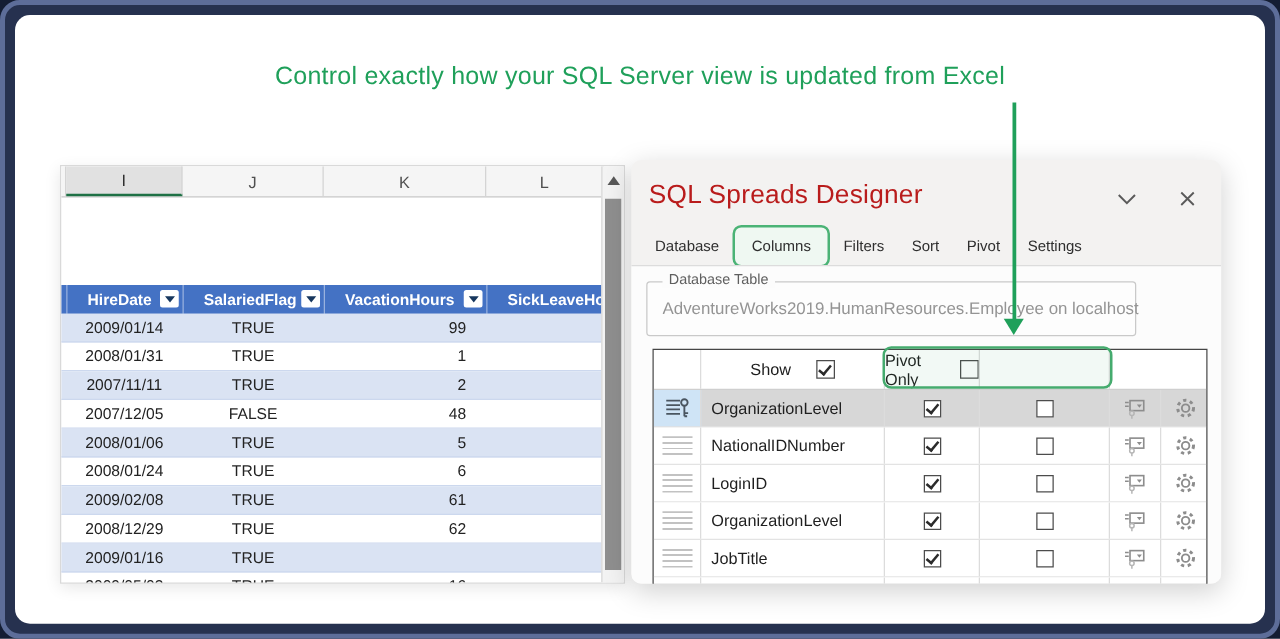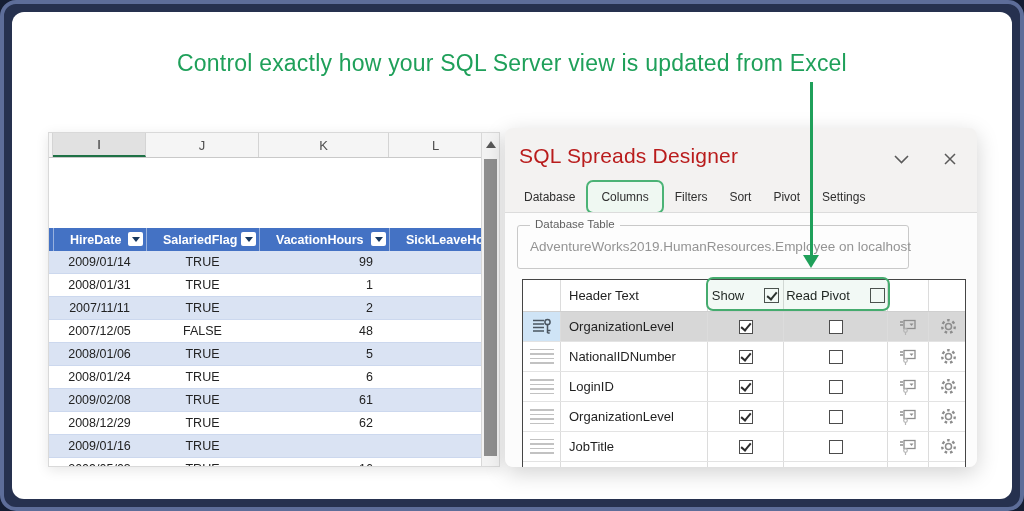"Control exactly how your SQL" .headline { font-size: 23px -> 20px }
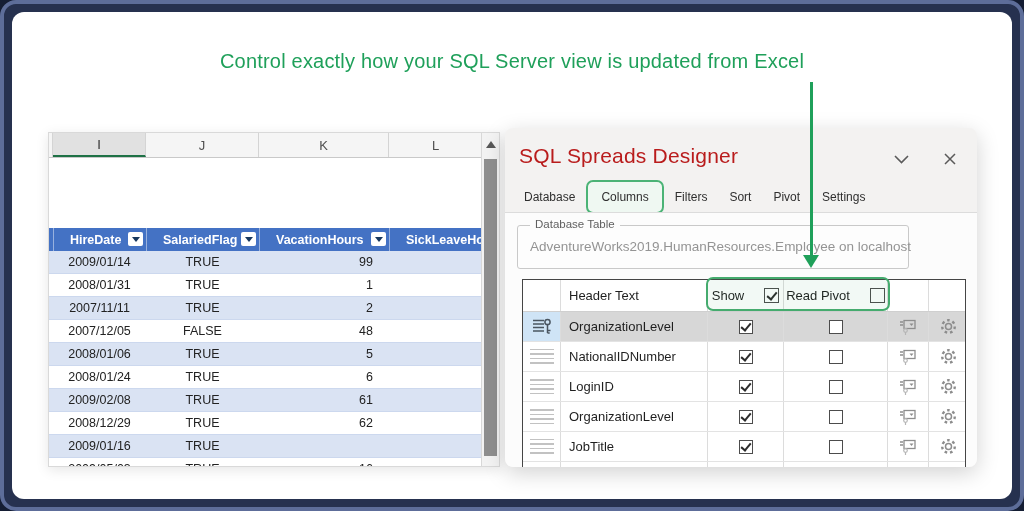"Header Text" div.g-cell { html: <div>Header Text</div> -> none }
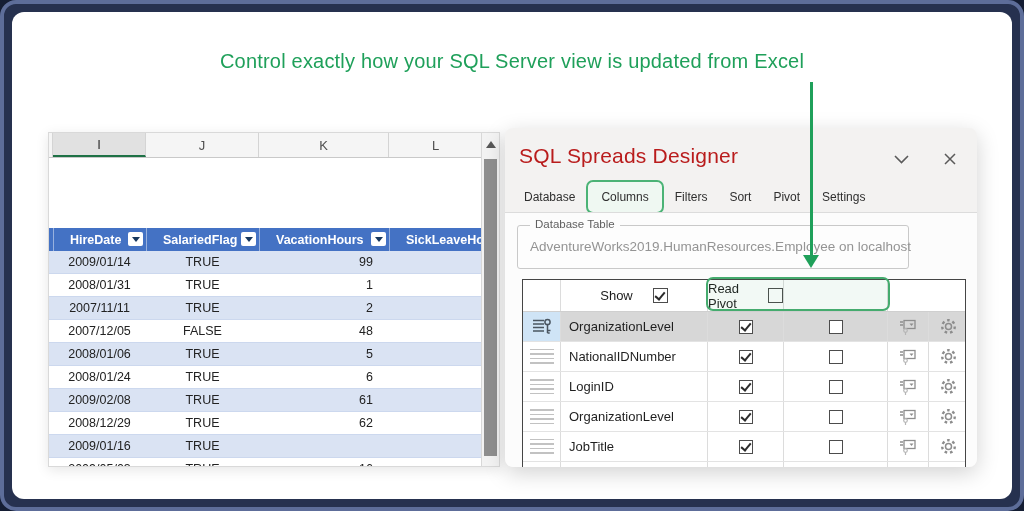"Read Pivot" span.g-head-label { text: Read Pivot -> Pivot Only }
